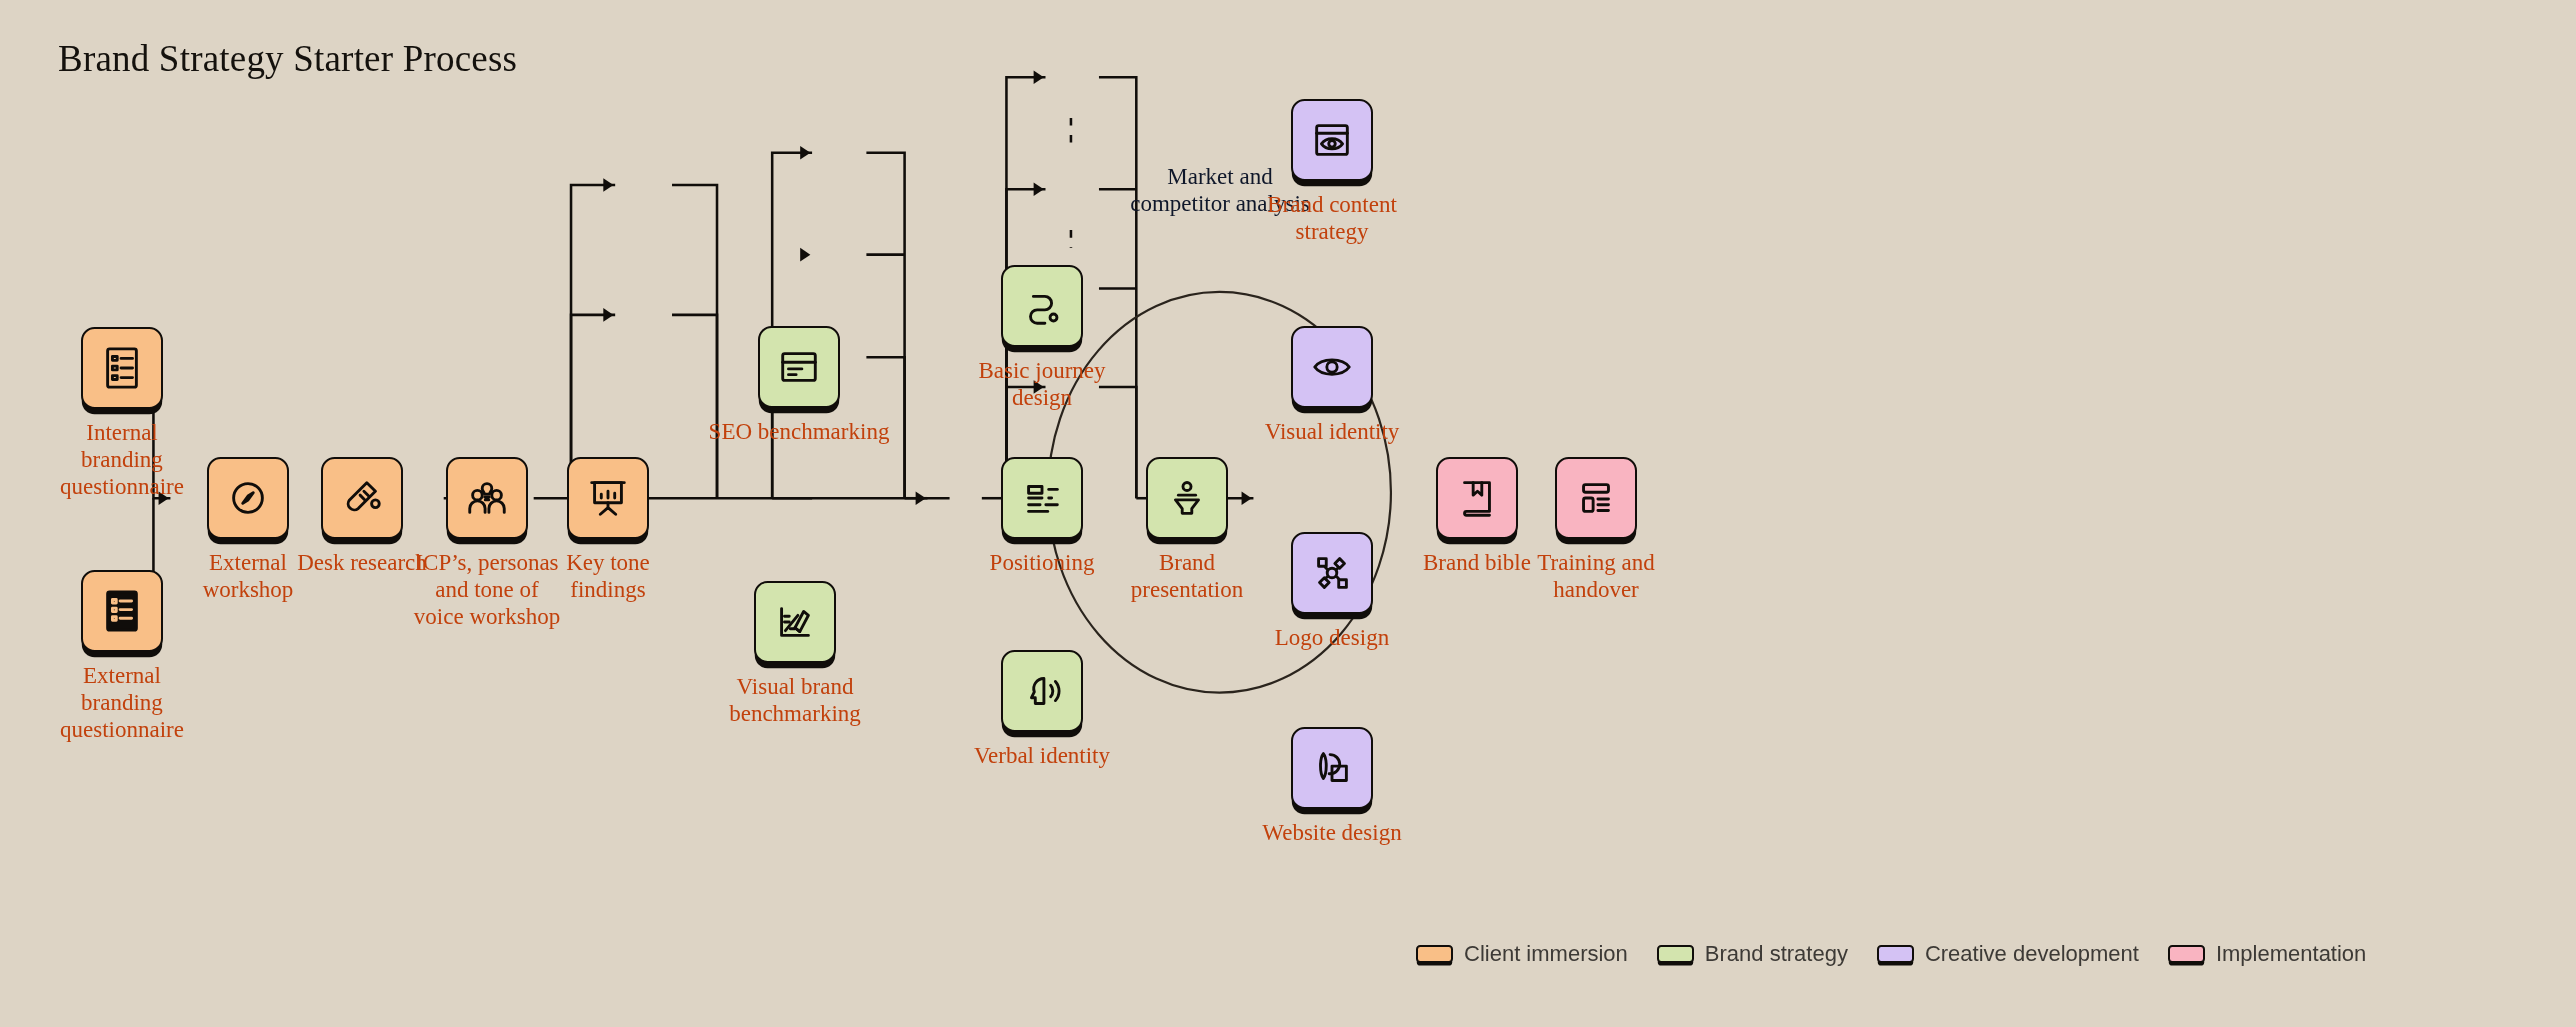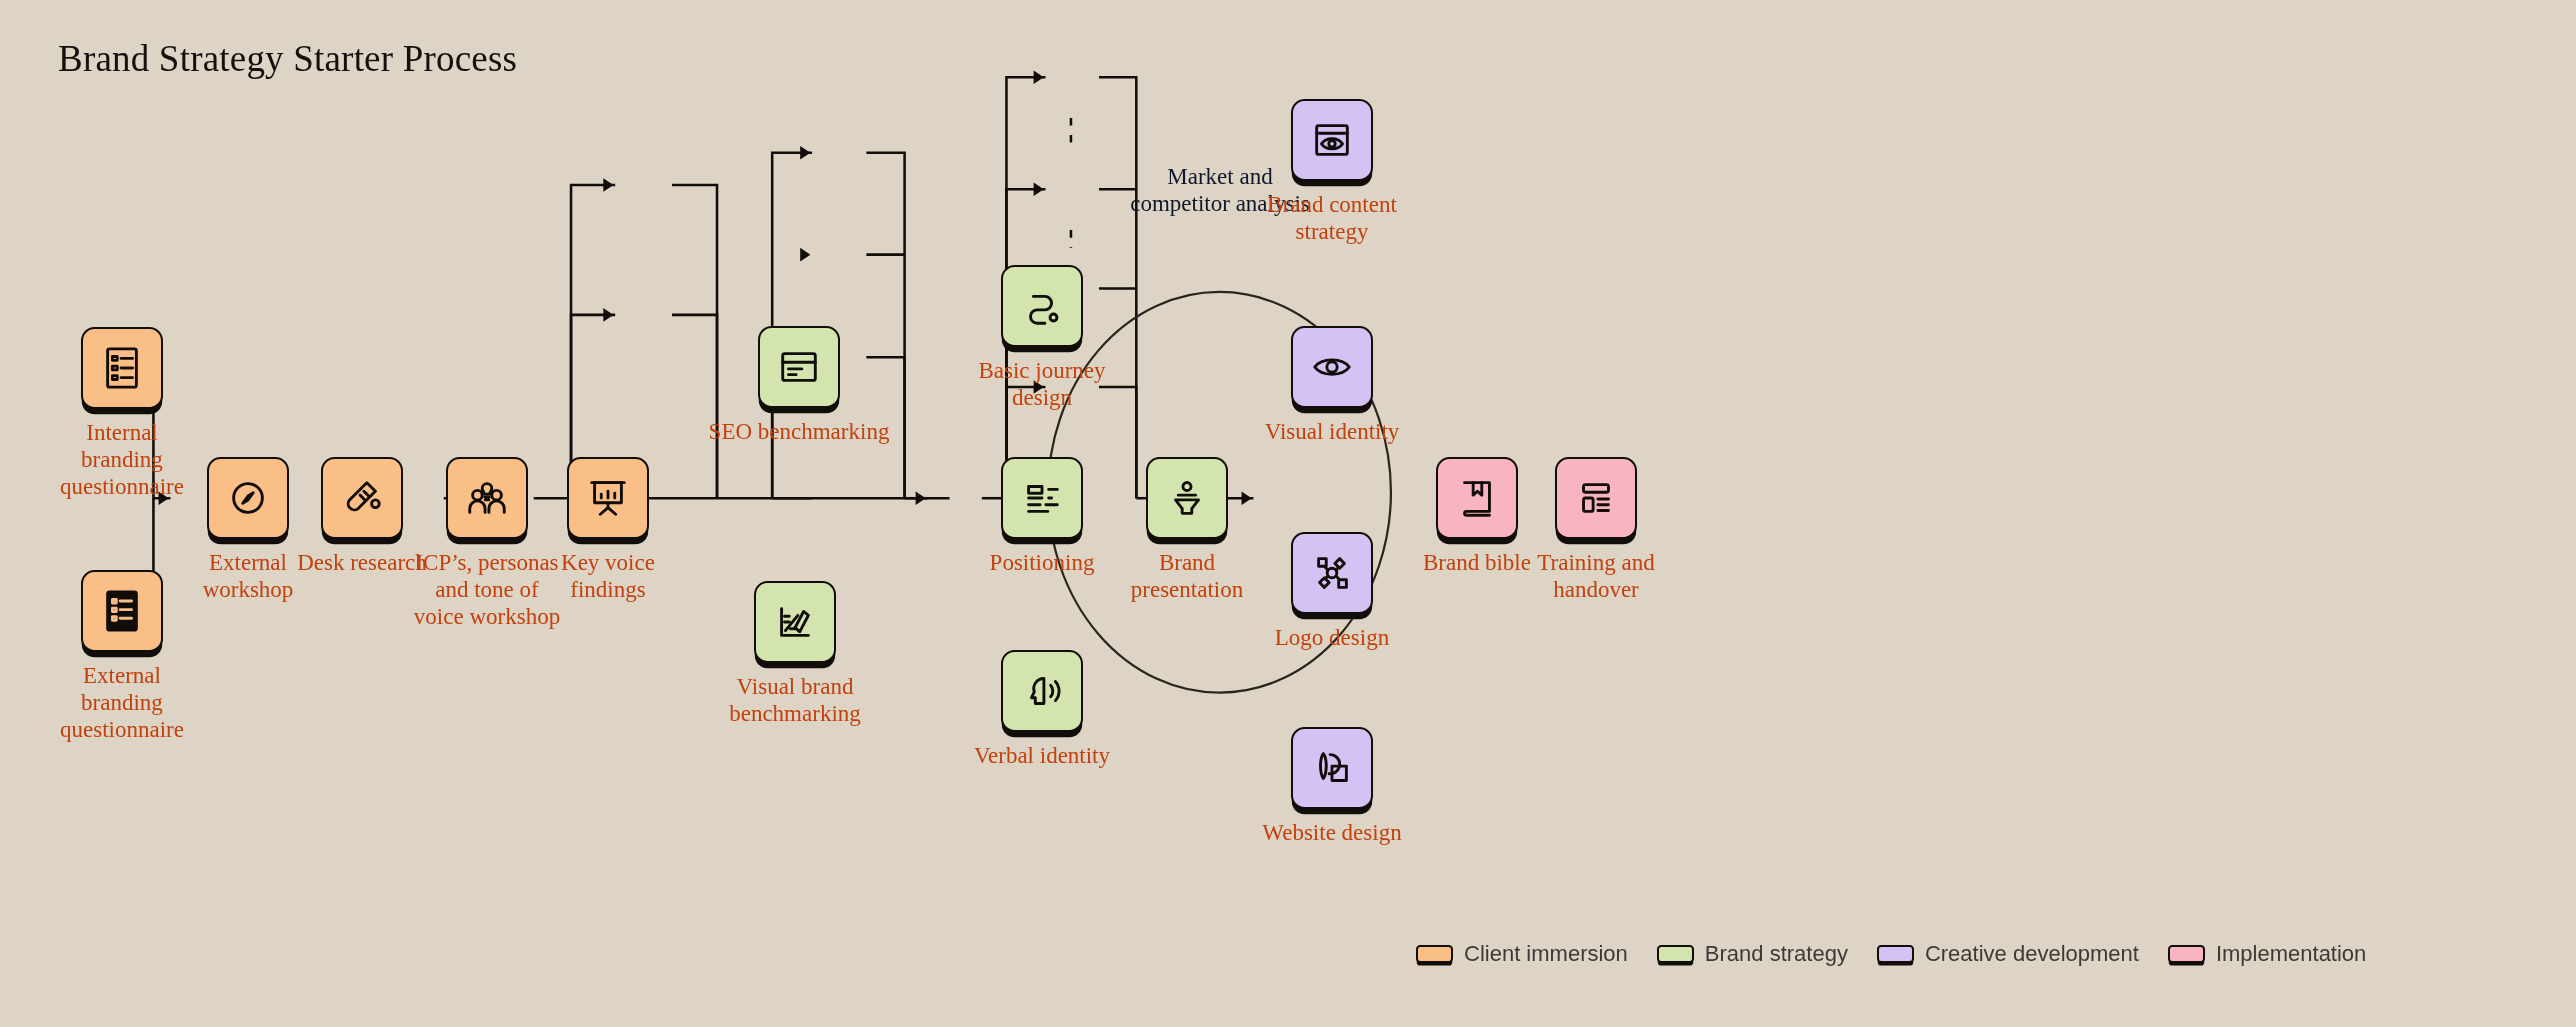"Key voice" div { text: voice -> tone }
